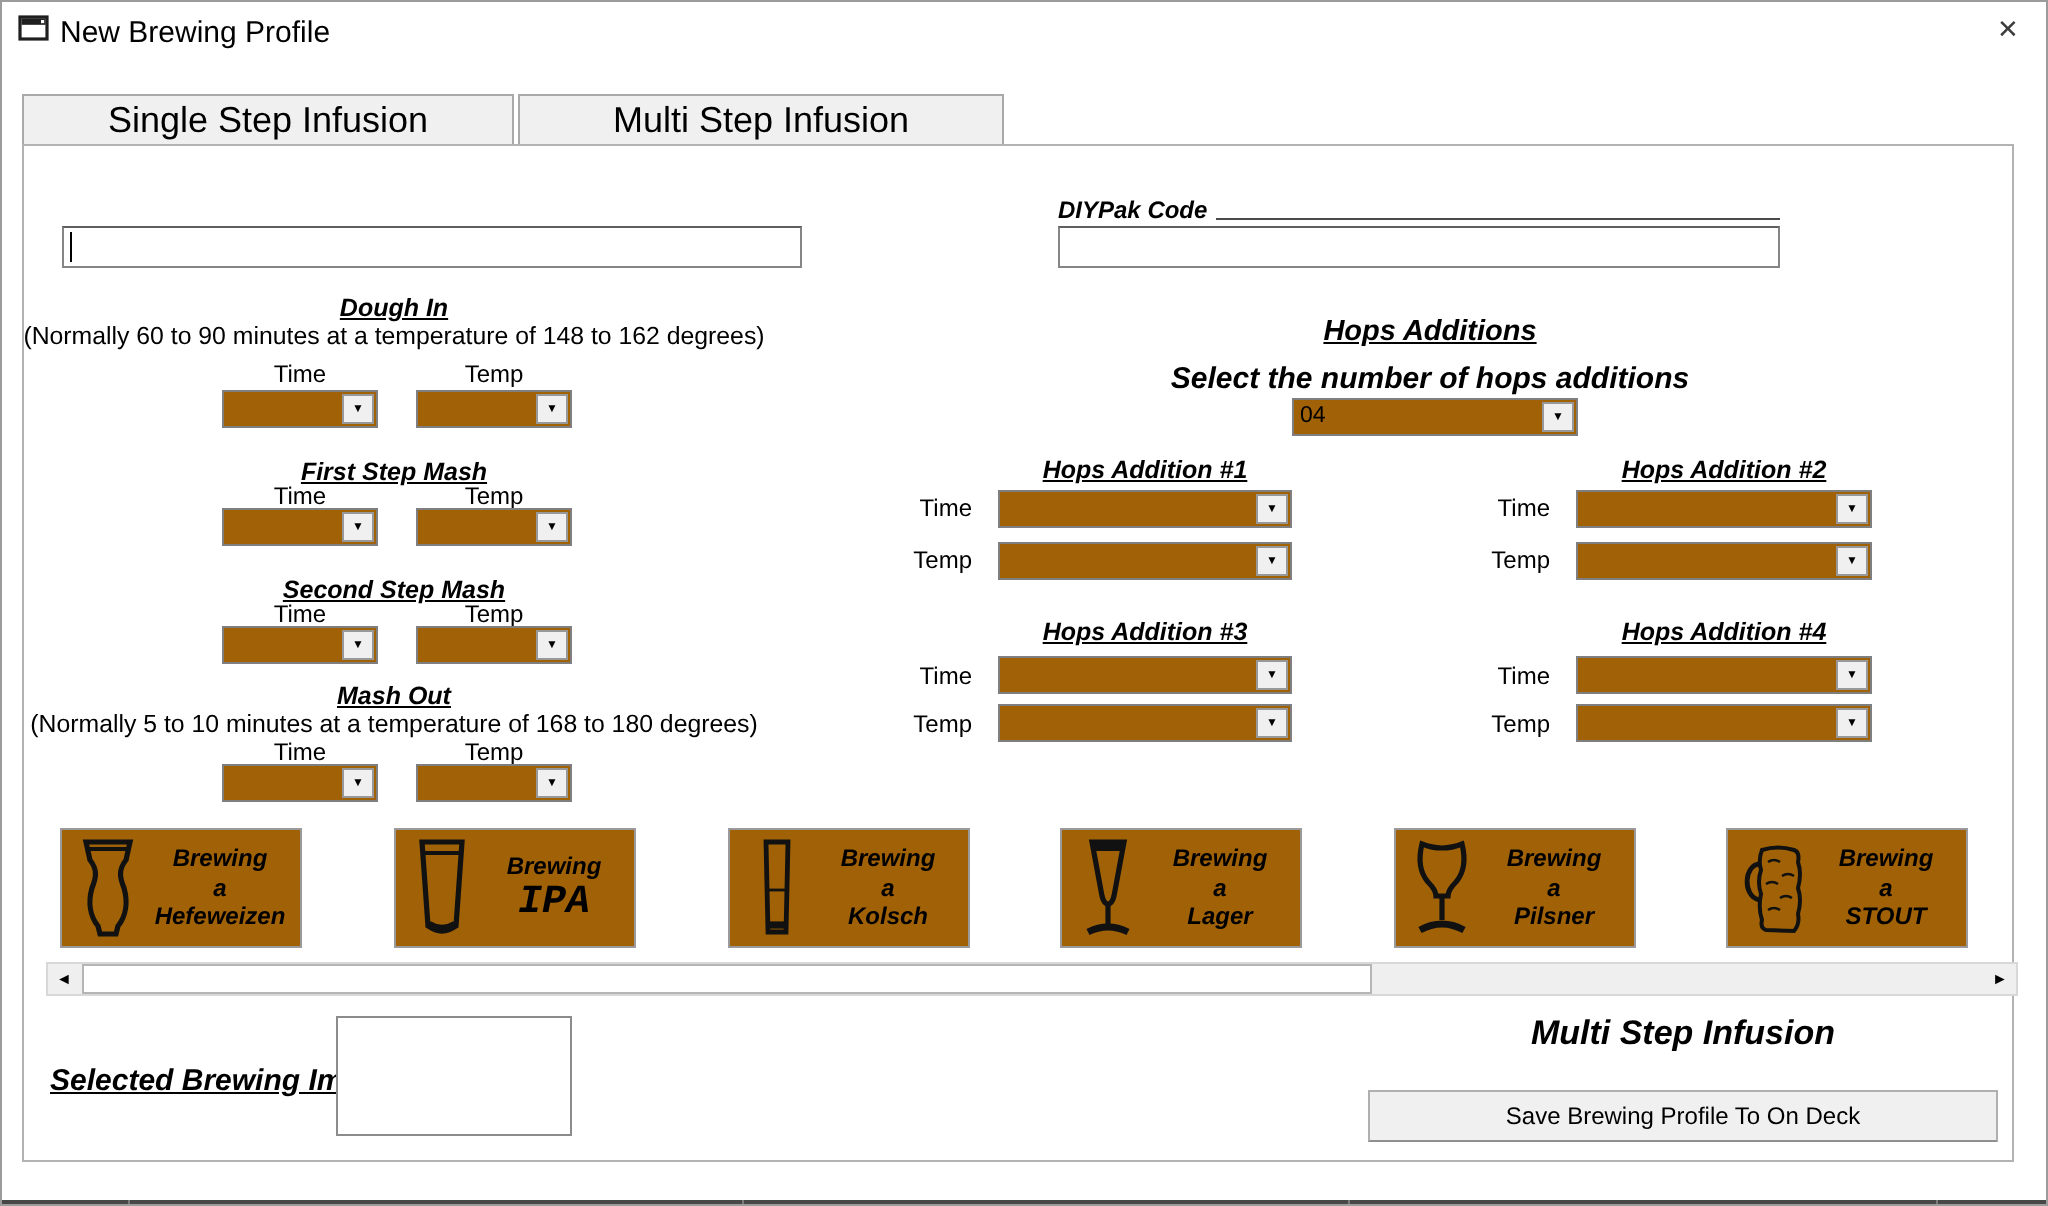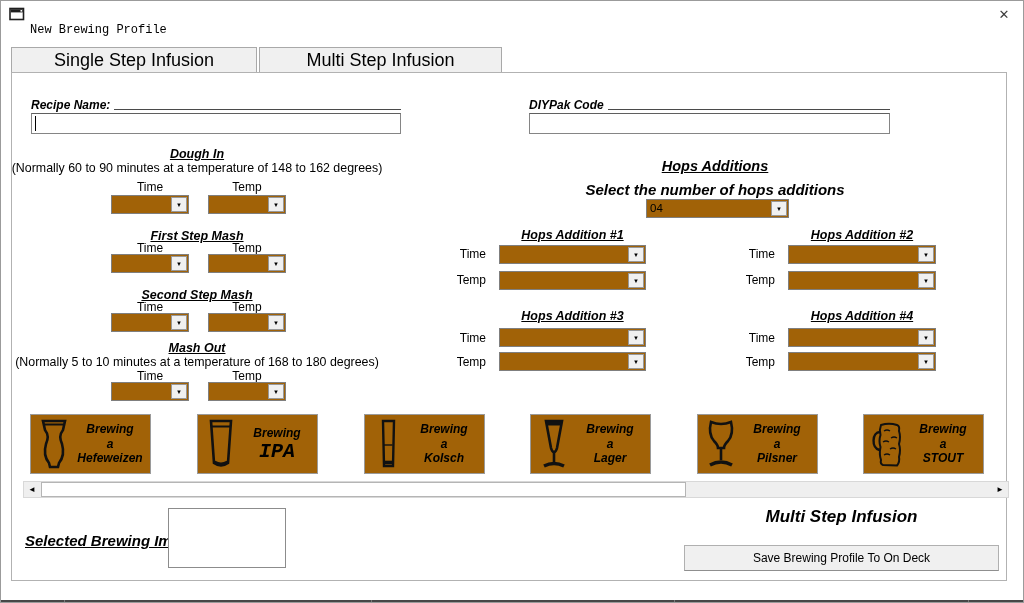"New Brewing Profile" .title-text { font-family: Liberation Mono, monospace -> none; font-size: 12px -> 15px; top: 22px -> 7px }
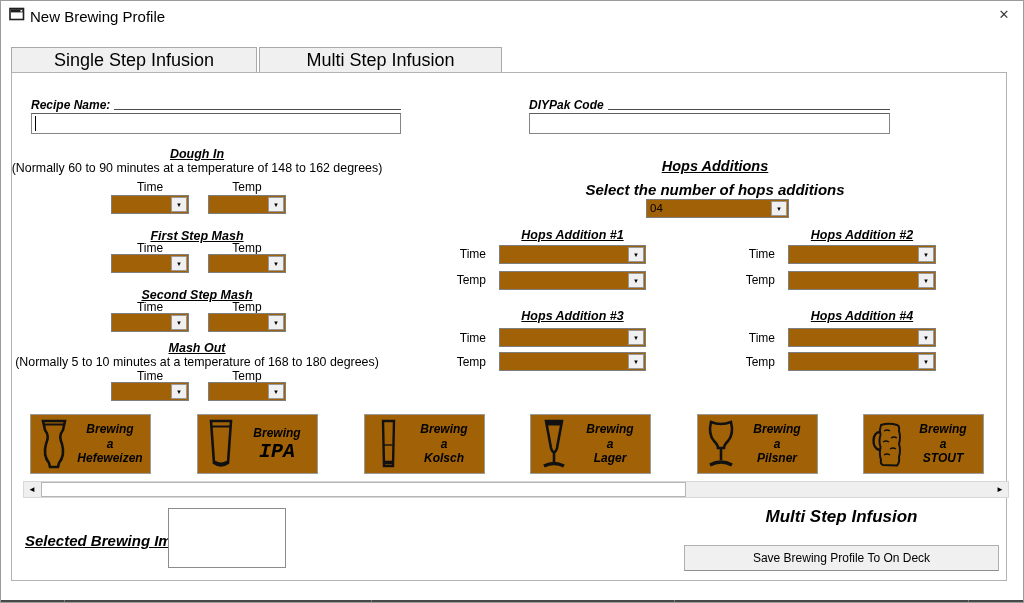"Recipe Name:" div.label-row { html: <div> <span>Recipe Name:</span> <span></span> </div> -> none }
